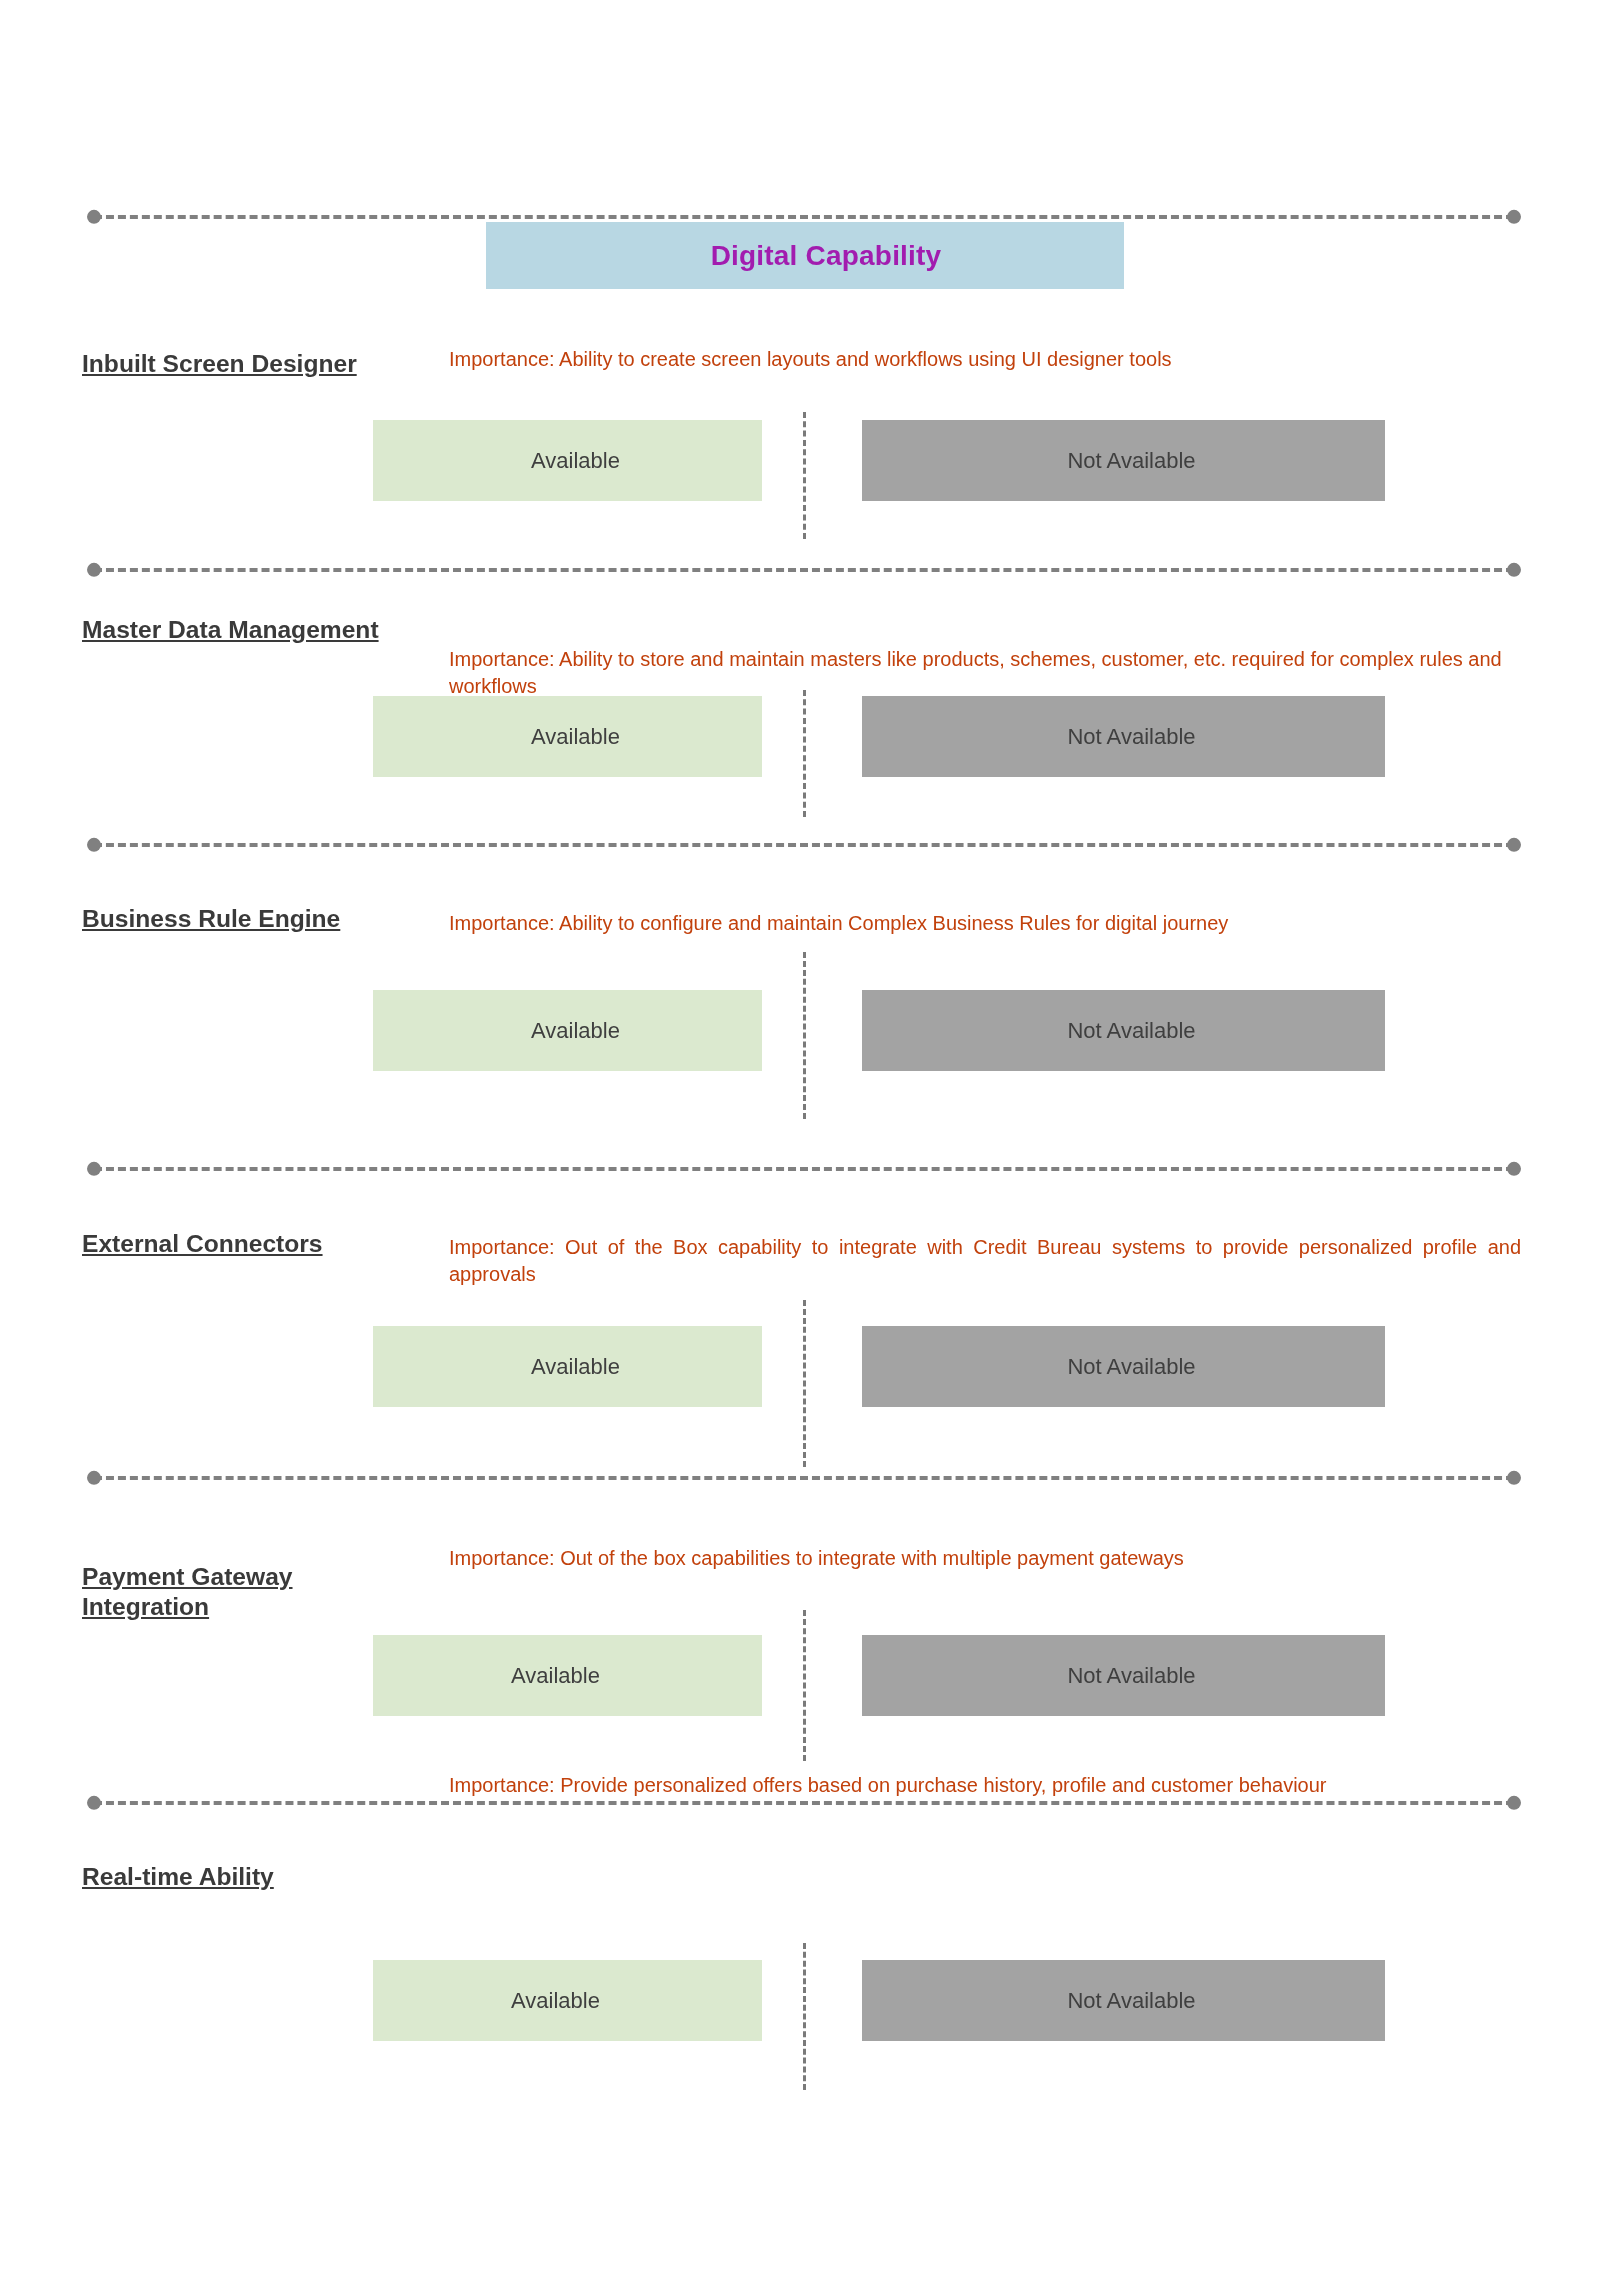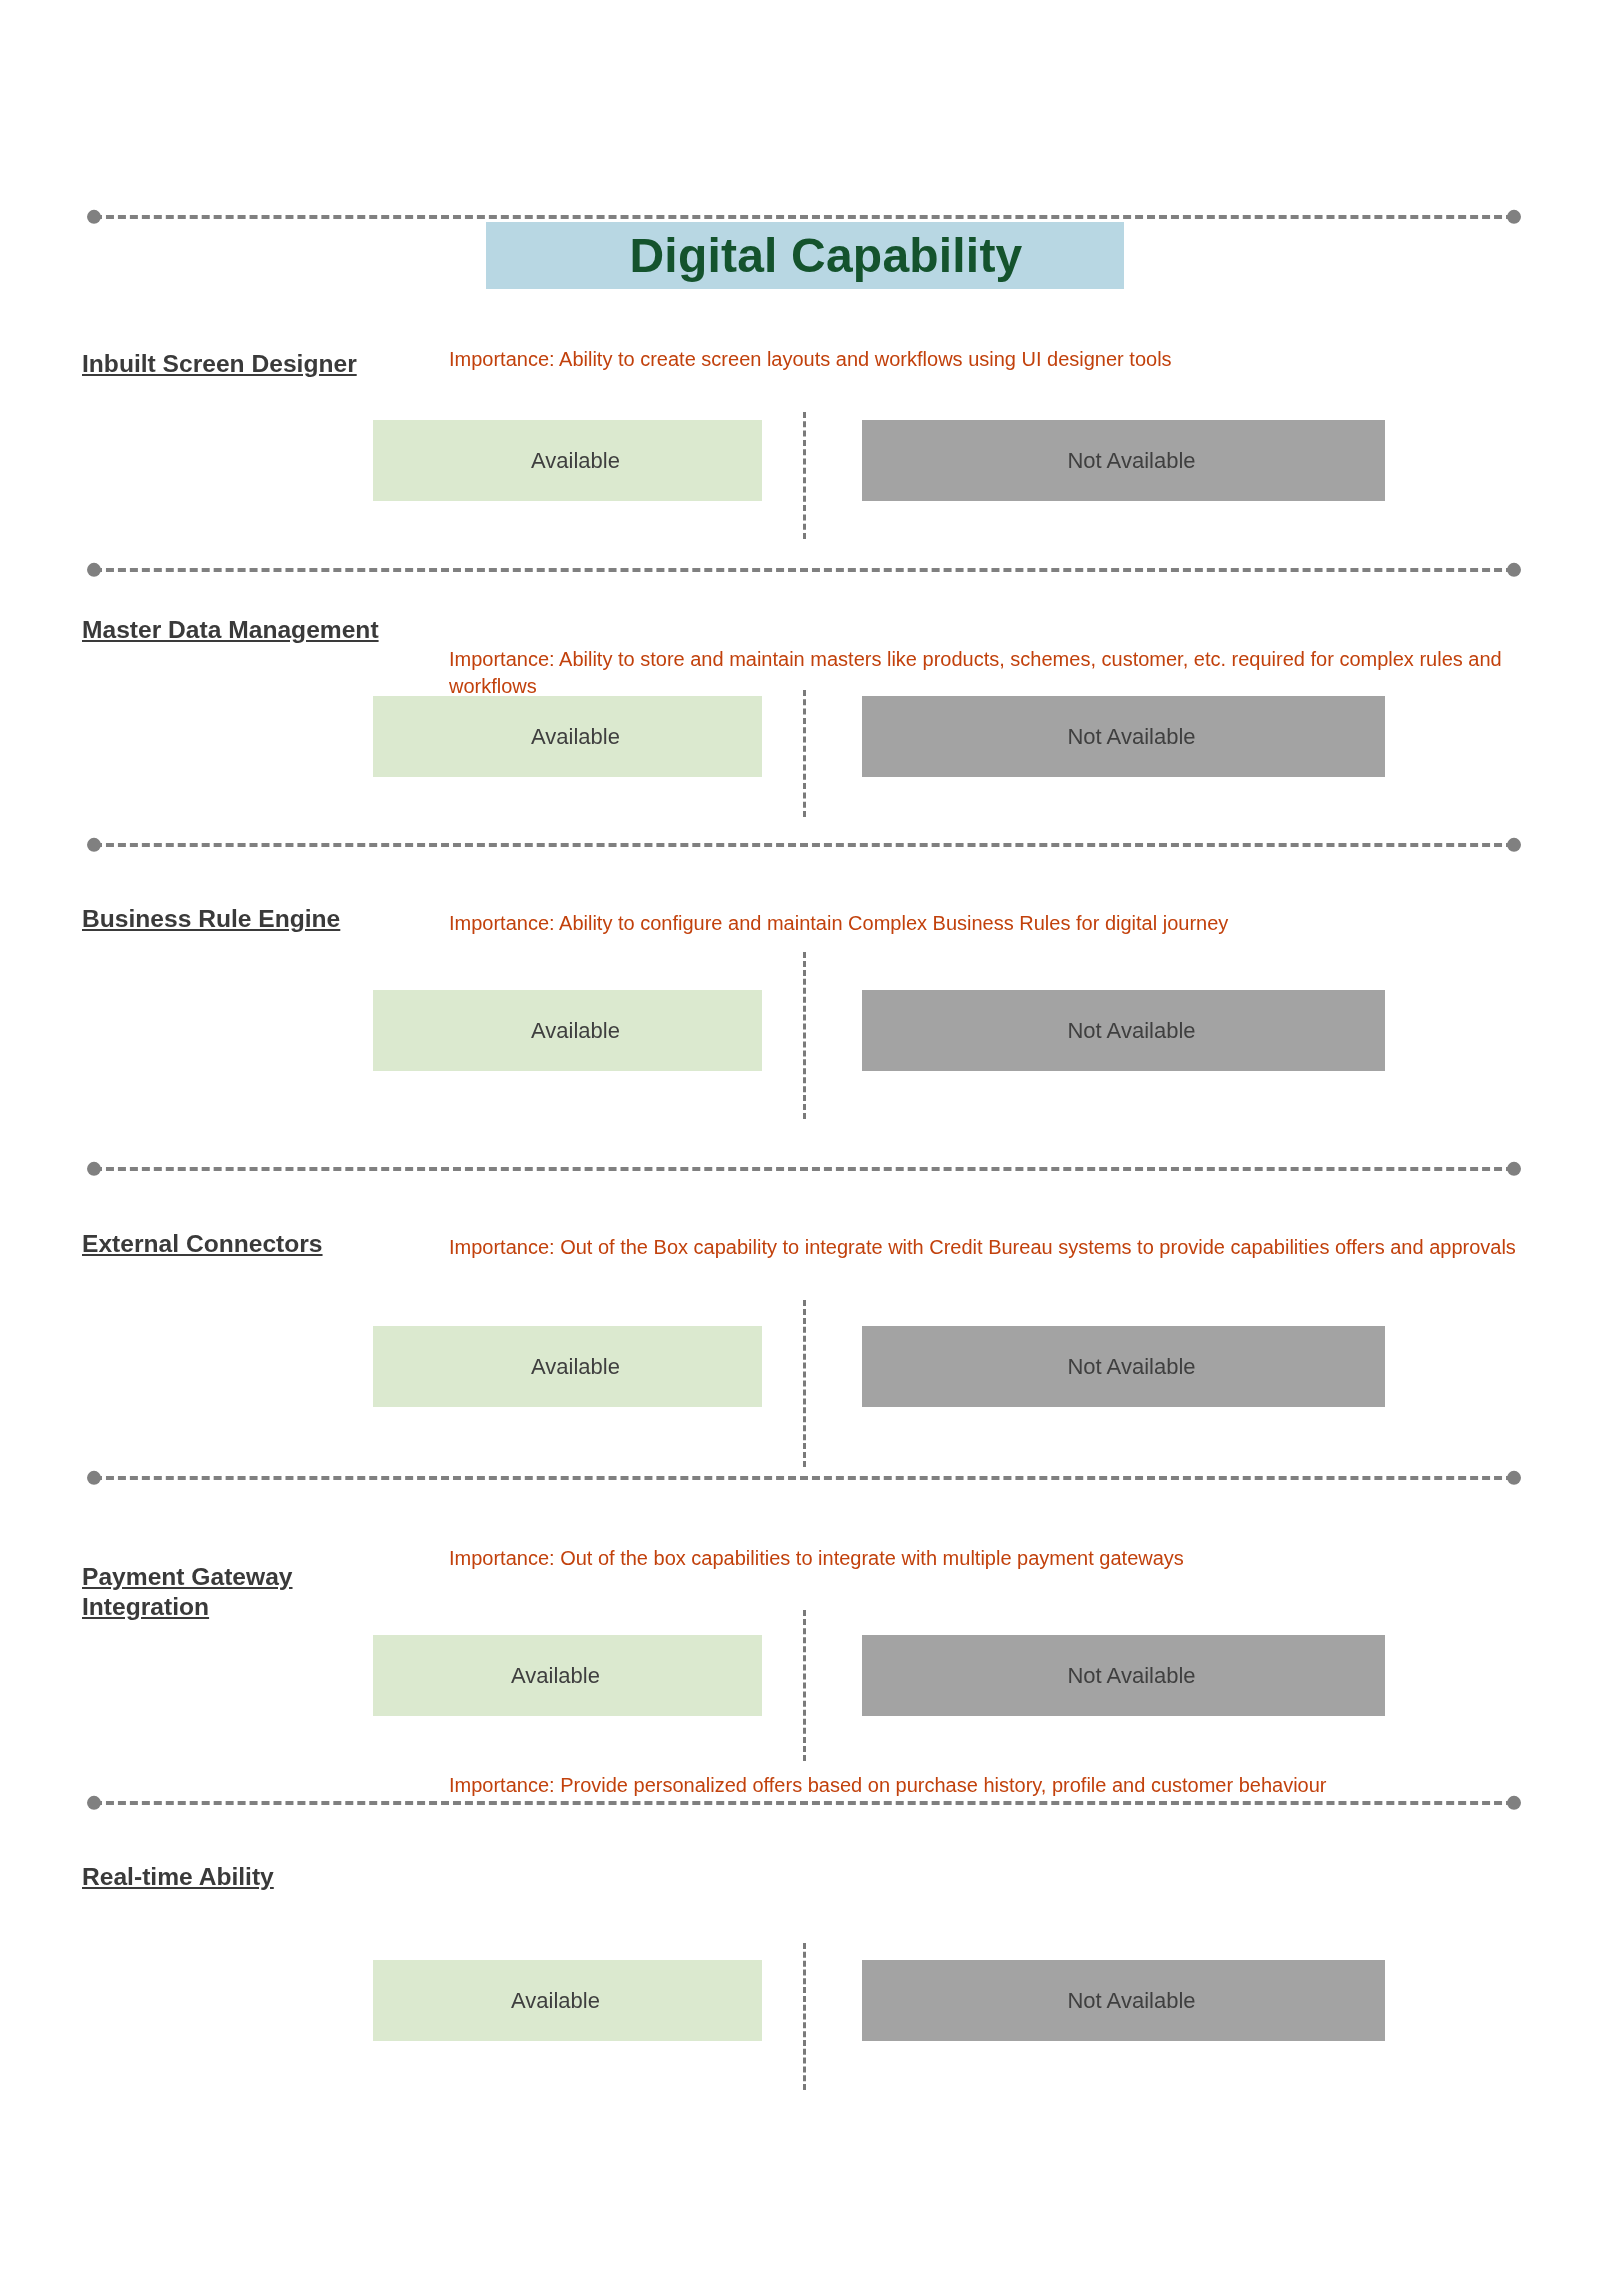"Digital Capability" .title-banner .title-text { color: #14532d -> #a21caf; font-size: 48px -> 28px }
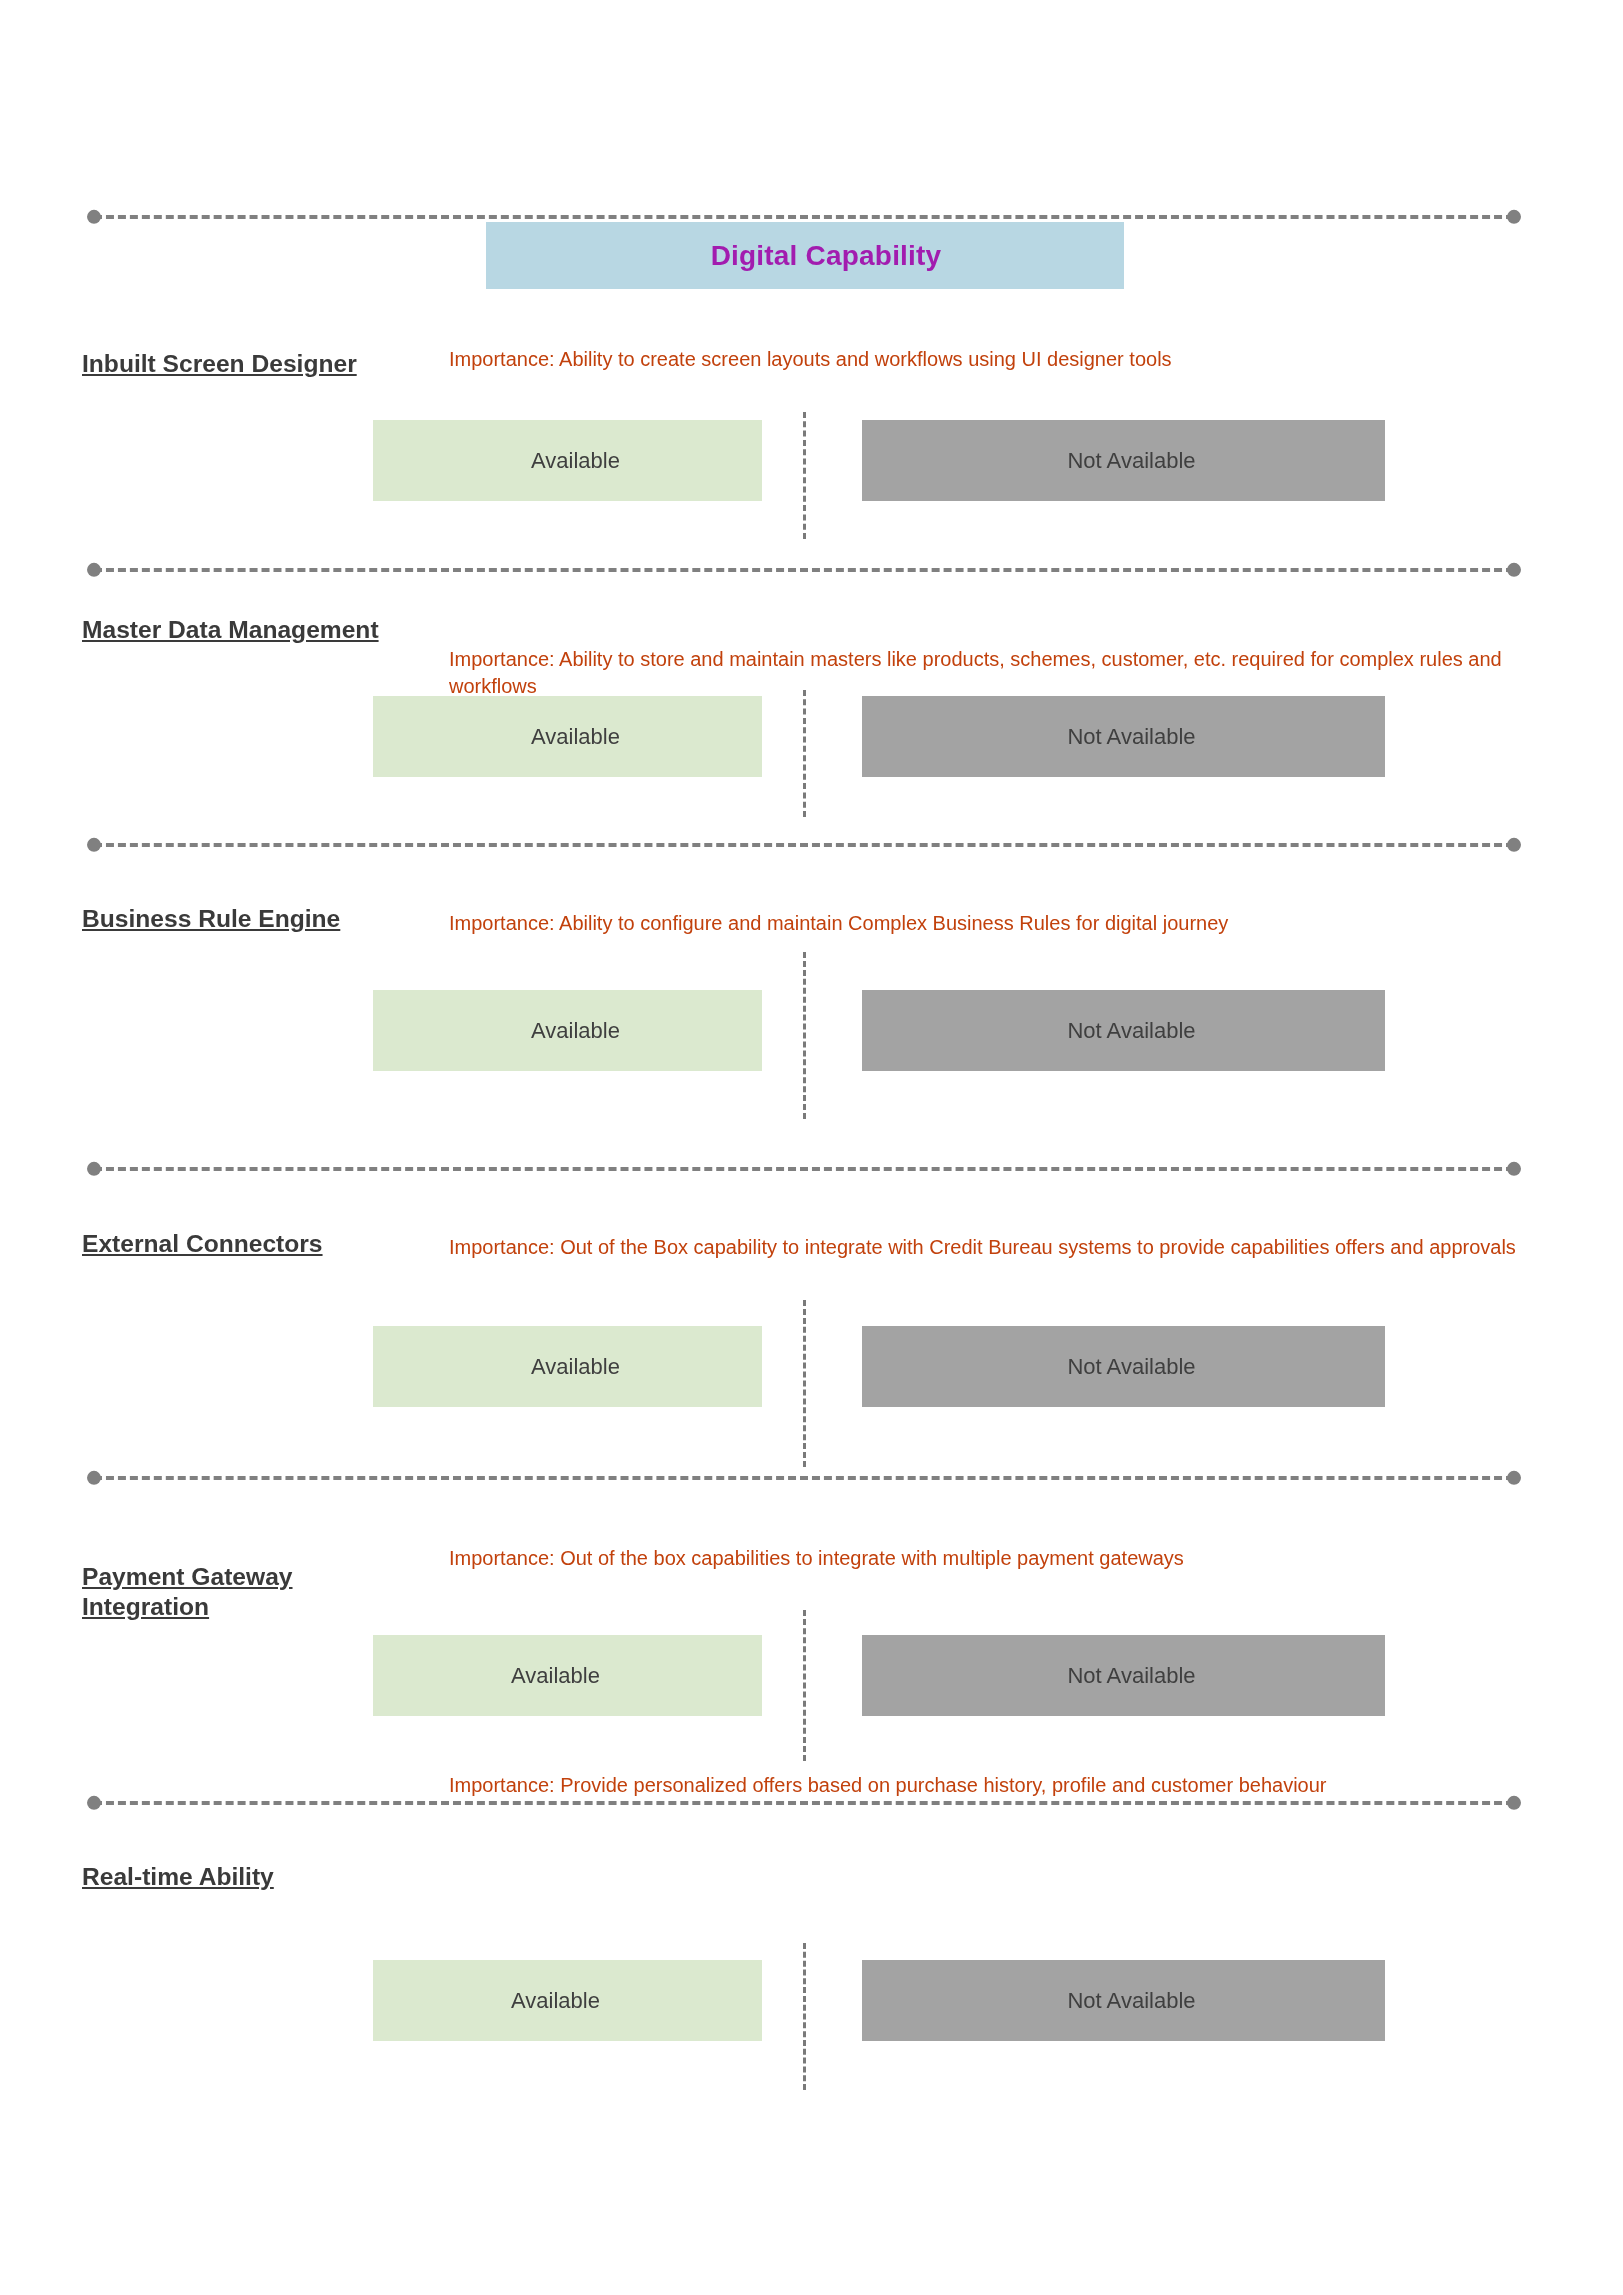"Importance: Out of the Box capability" div.row-desc { text: capabilities offers -> personalized profile }
